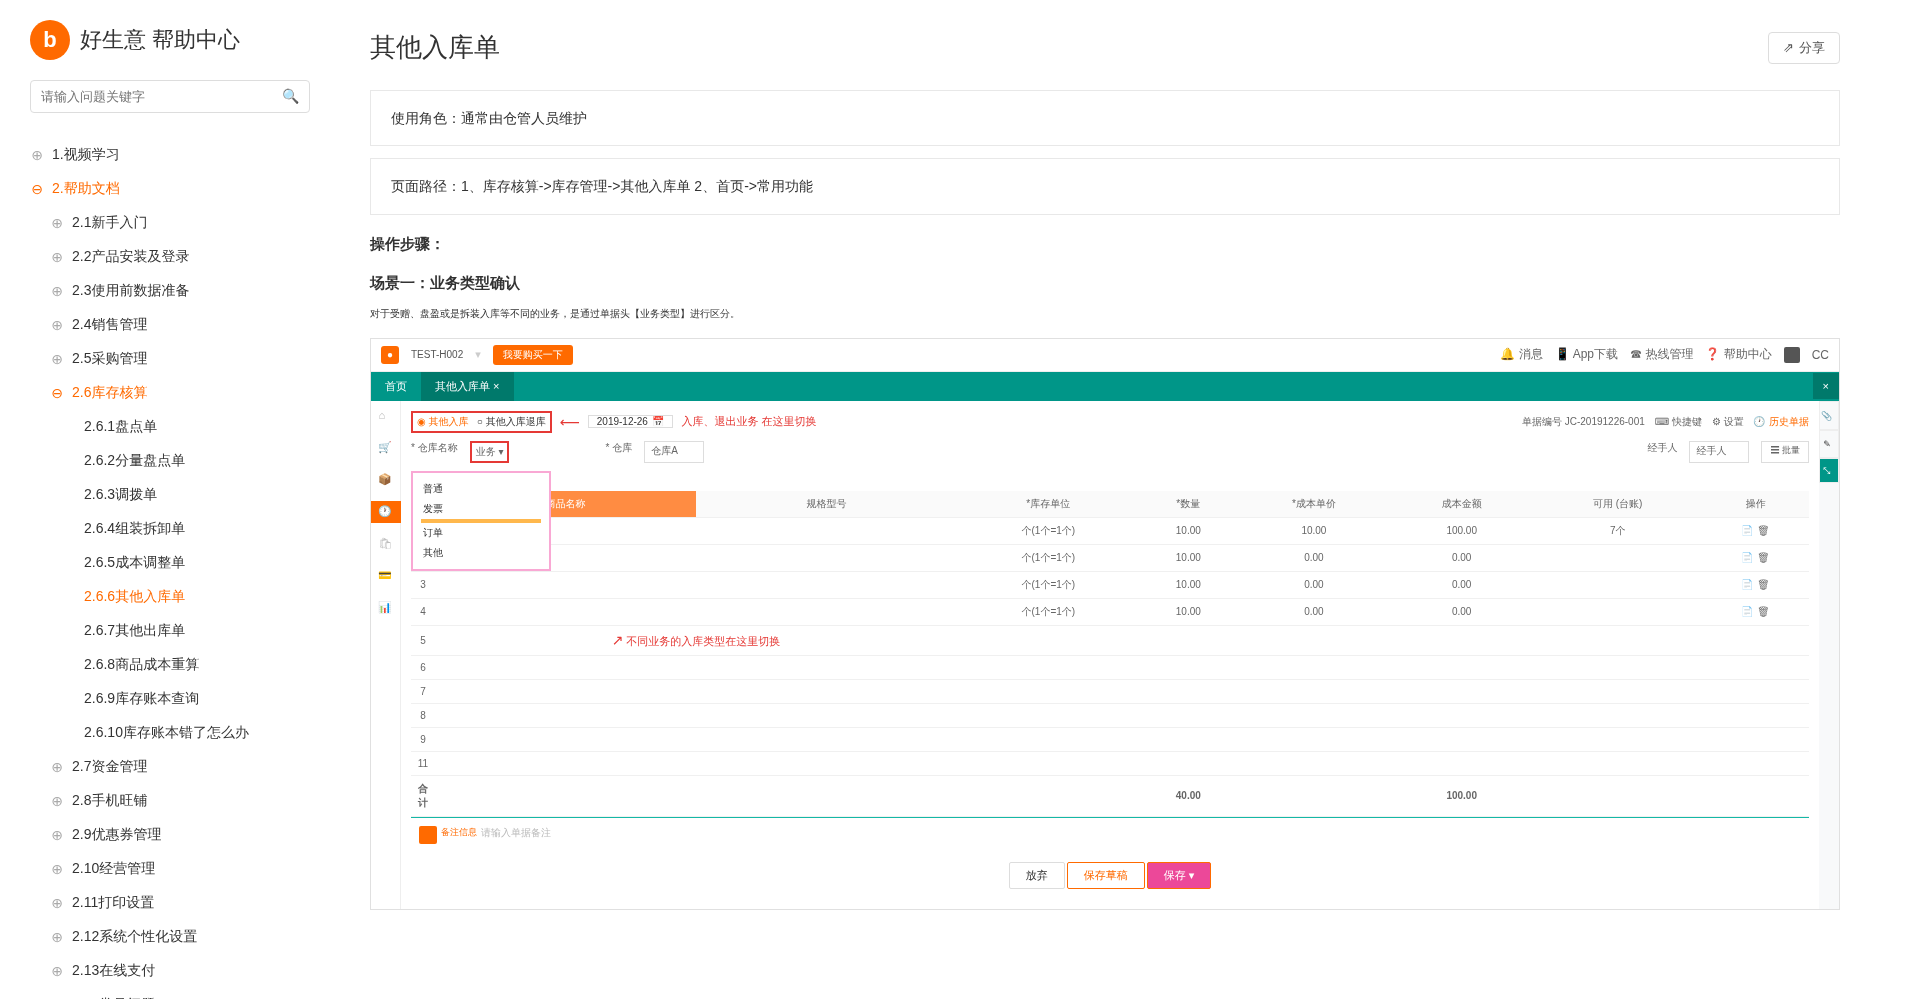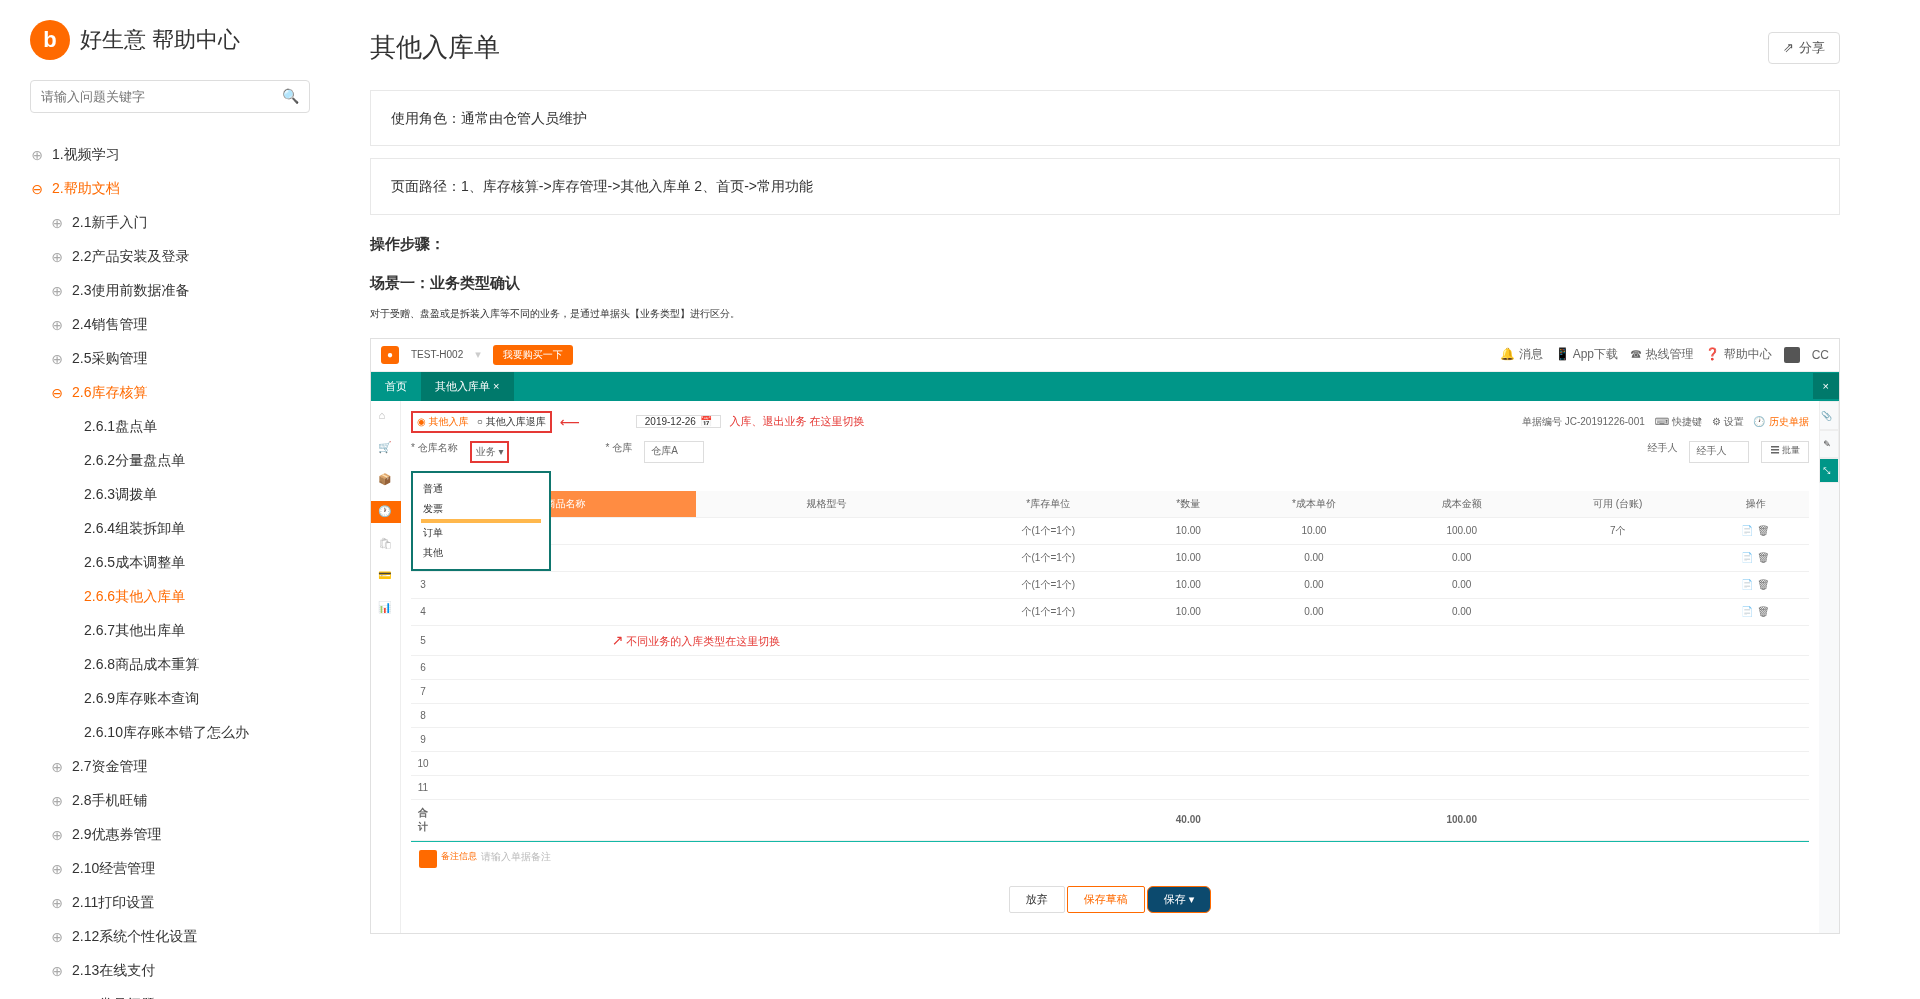"2019-12-26" .ss-date { margin-left: 48px -> none }
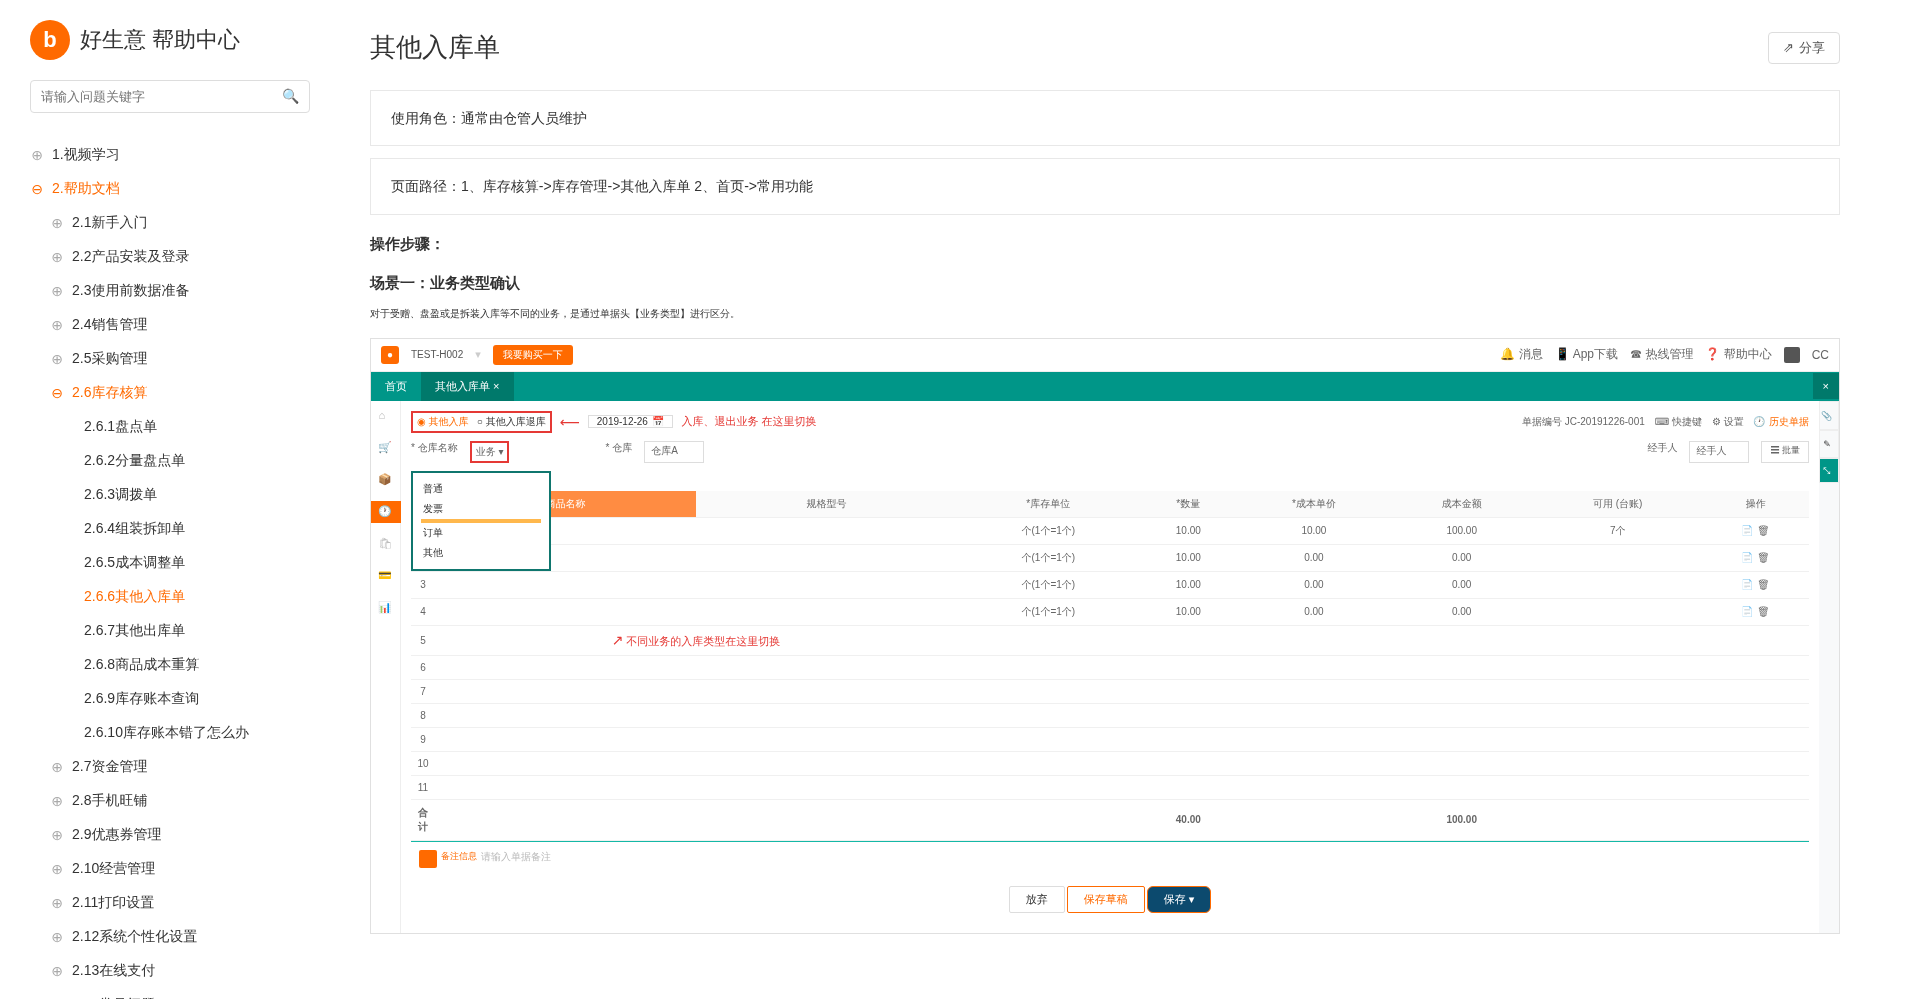"普通" .ss-dropdown { border: 2px solid #0f766e -> 2px solid #f9a8d4 }
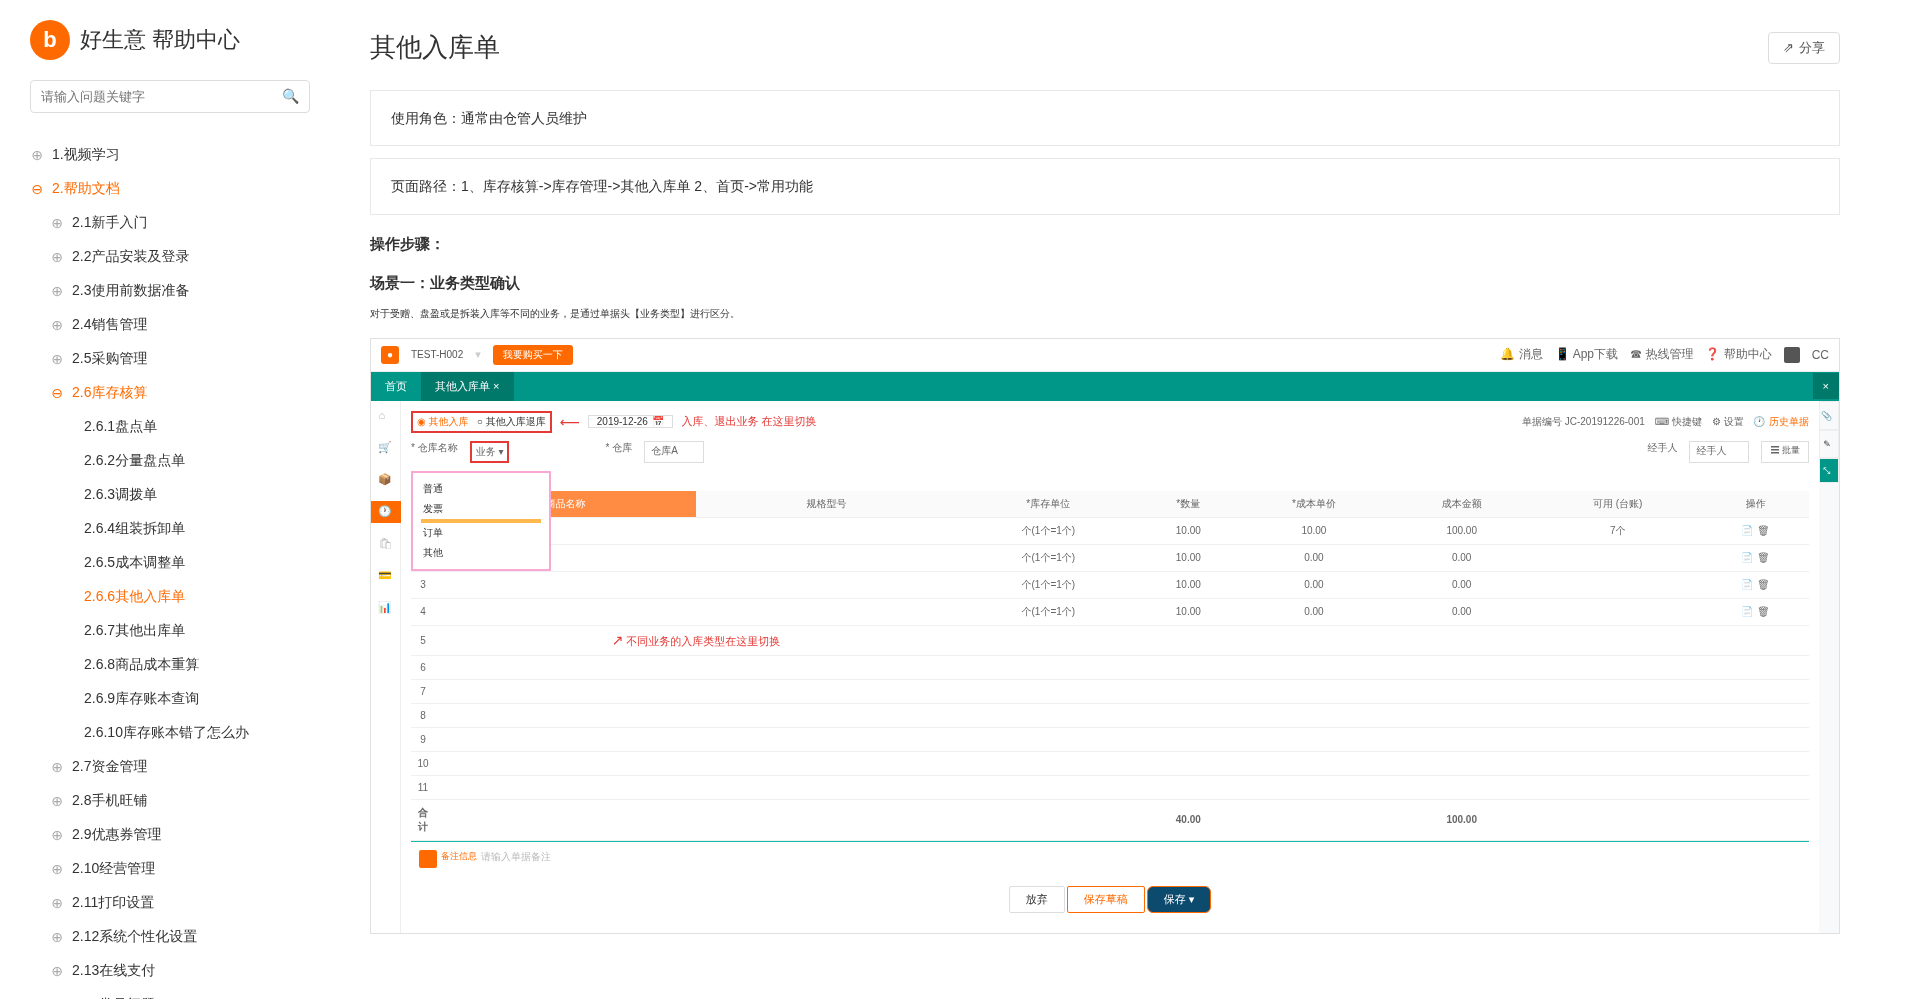"10" tr { html: <tr> <td>10</td> <td></td> <td></td> <td></td> <td></td> <td></td> <td></td> <td></td> <td></td> </tr> -> none }
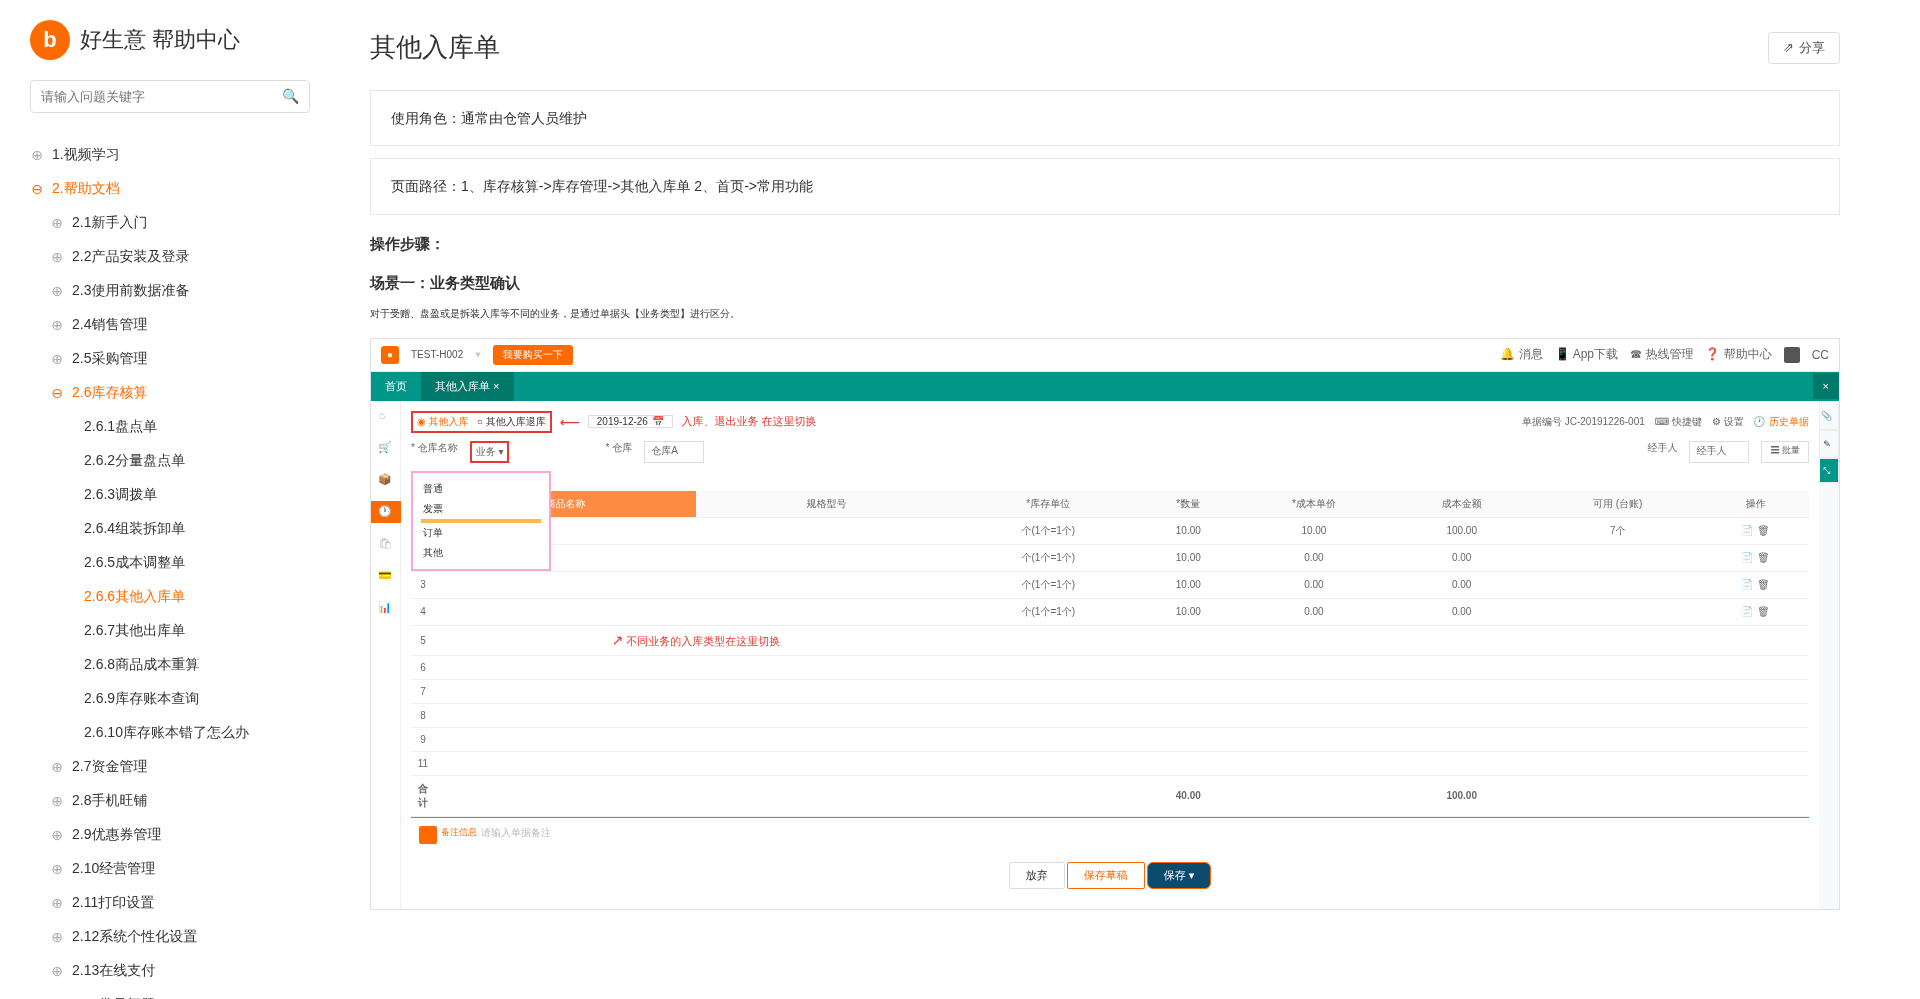"保存 ▾" .ss-btns .b.or { background: #0c4a6e -> #ec4899; border-radius: 6px -> none }
